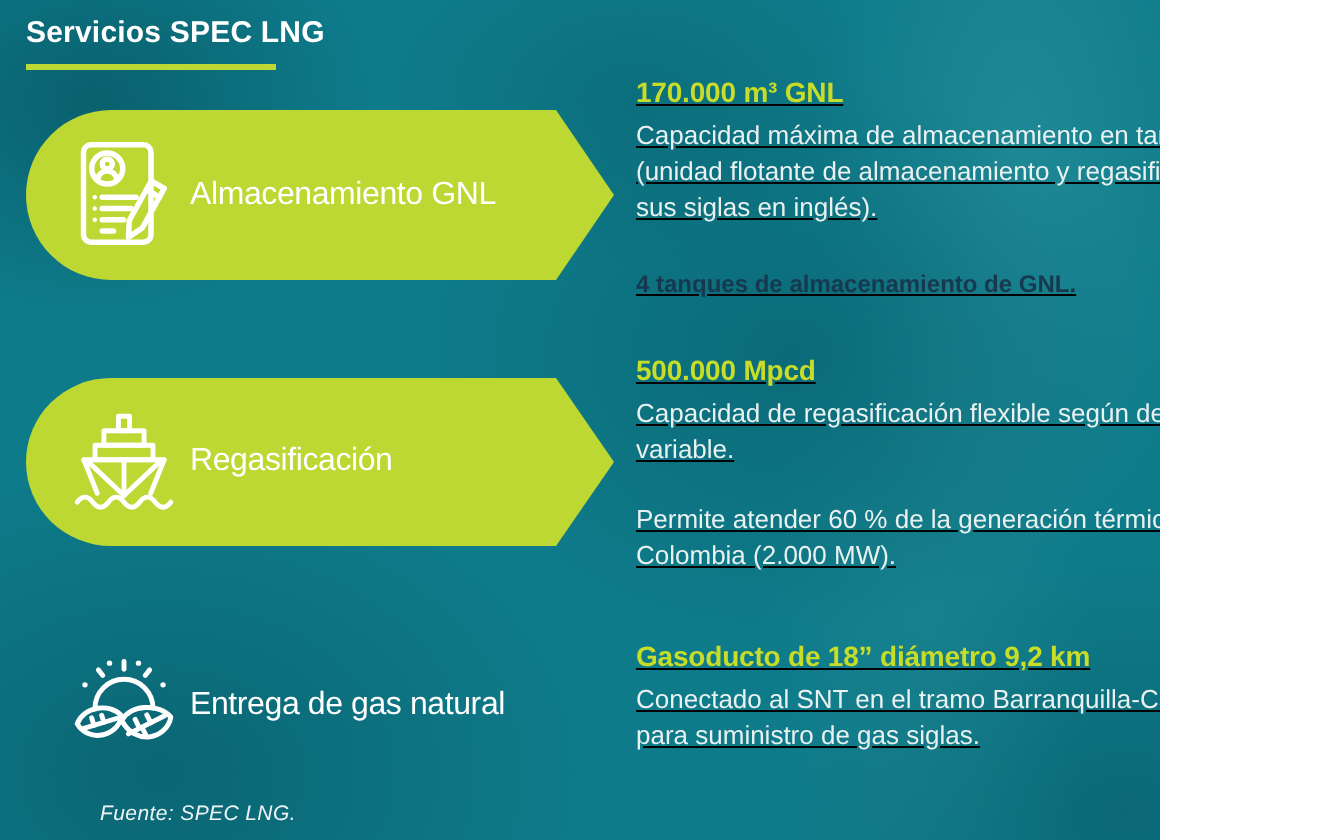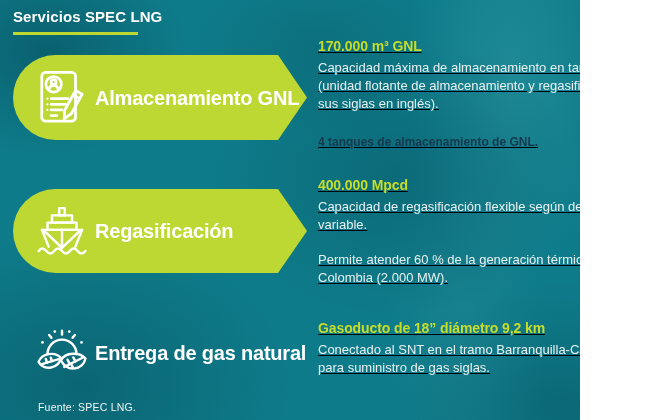"Almacenamiento GNL" .banner .label { font-size: 20px -> 16px; font-weight: bold -> normal }
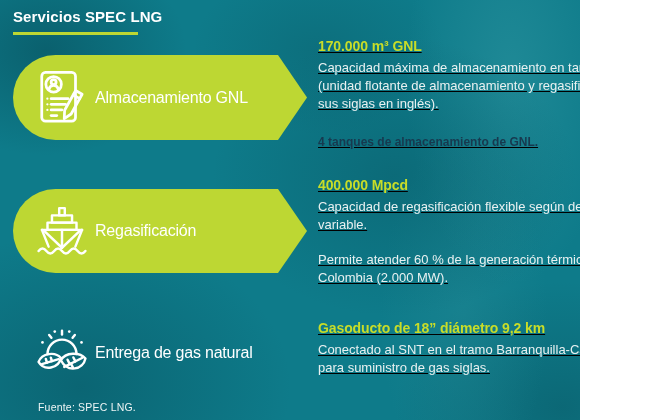"400.000 Mpcd" h3.heading { text: 400.000 -> 500.000 }
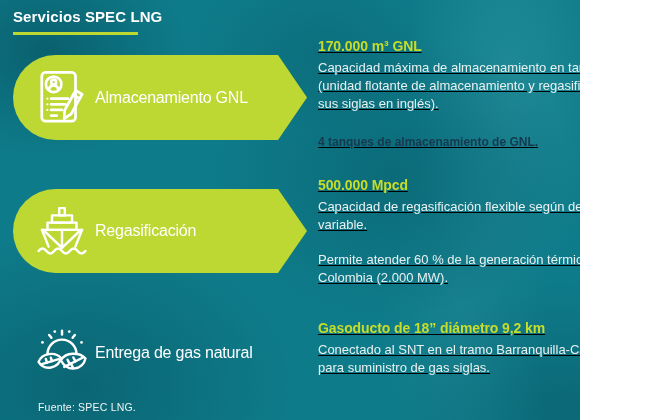"Fuente: SPEC LNG." .source-note { font-style: none -> italic; left: 38px -> 50px }
